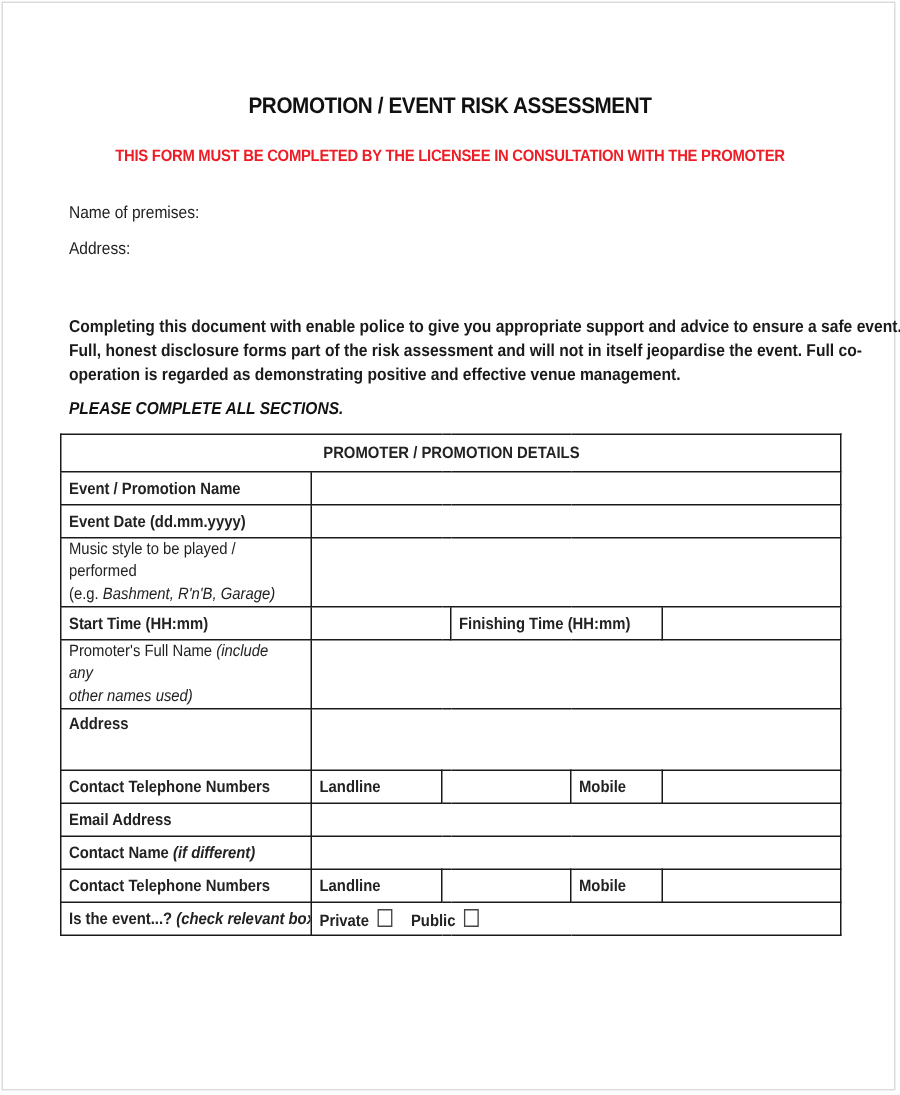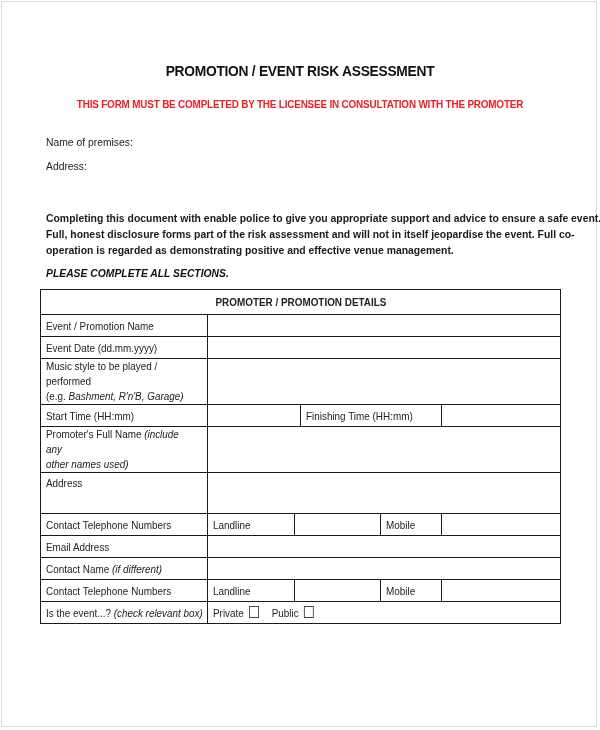"Event / Promotion Name" .r24 td { font-weight: none -> bold }
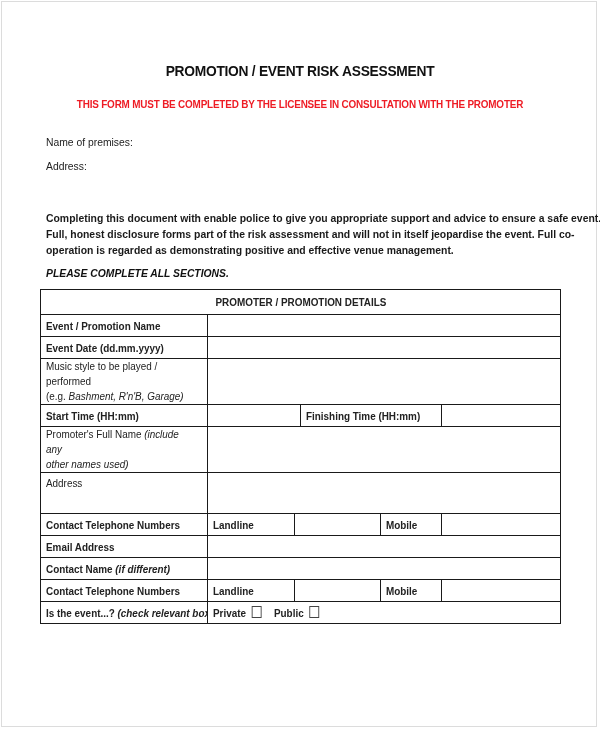"Address" table.form td.top { font-weight: none -> bold }
